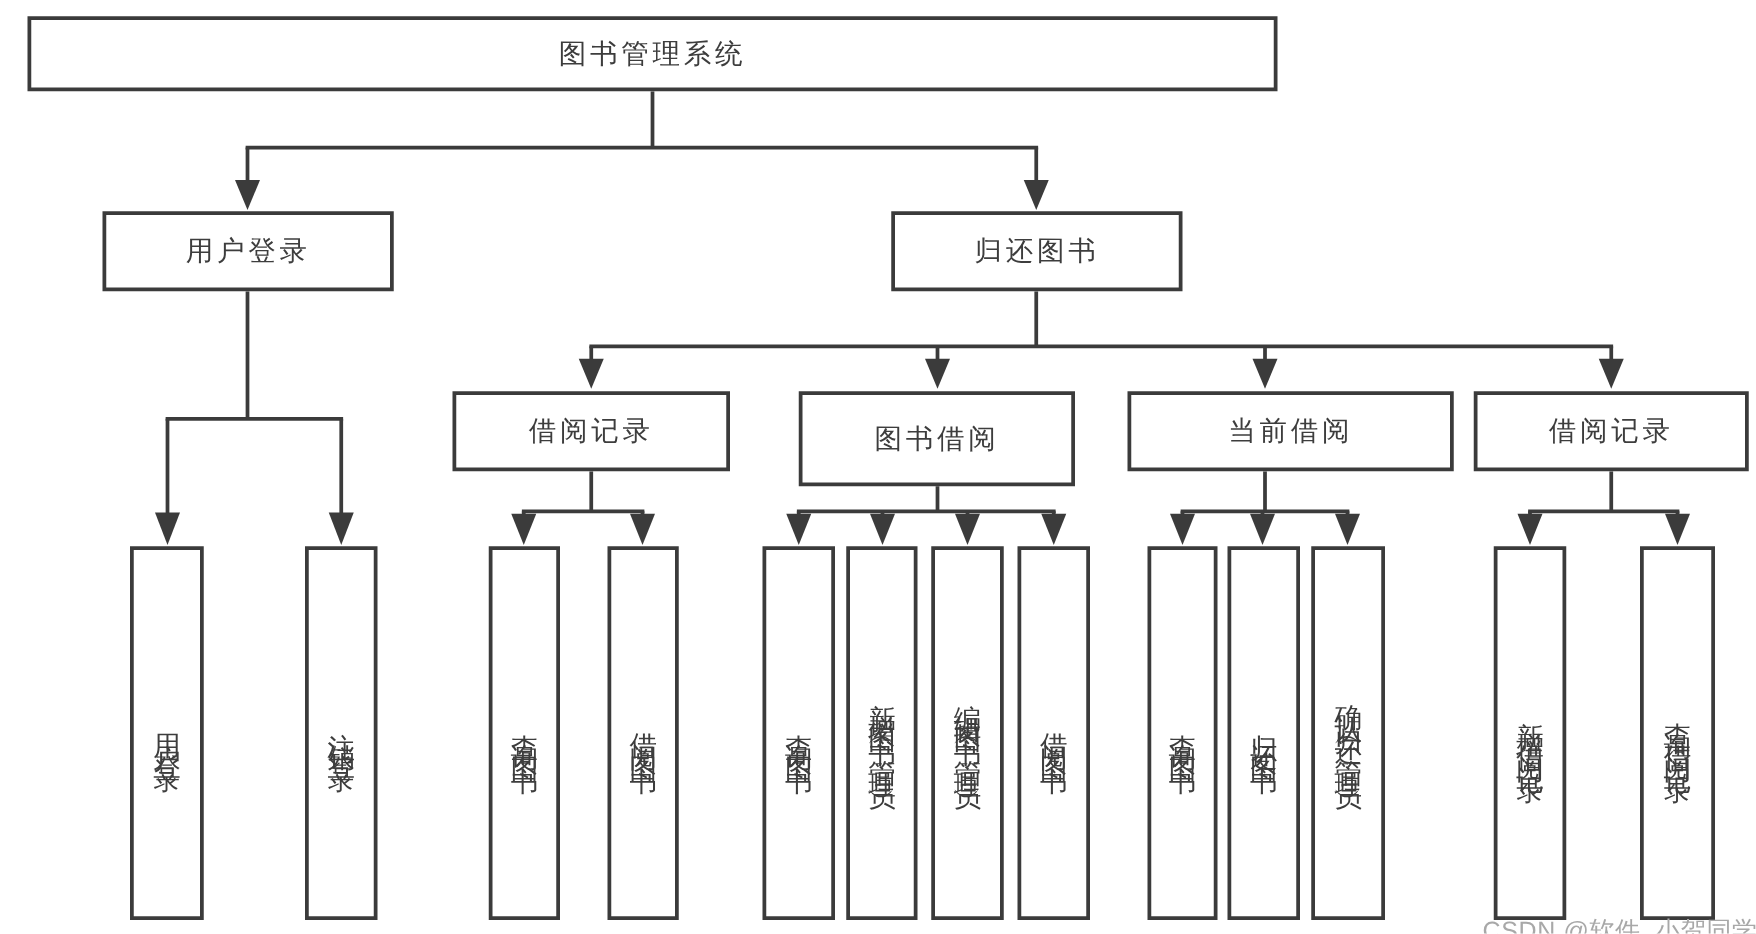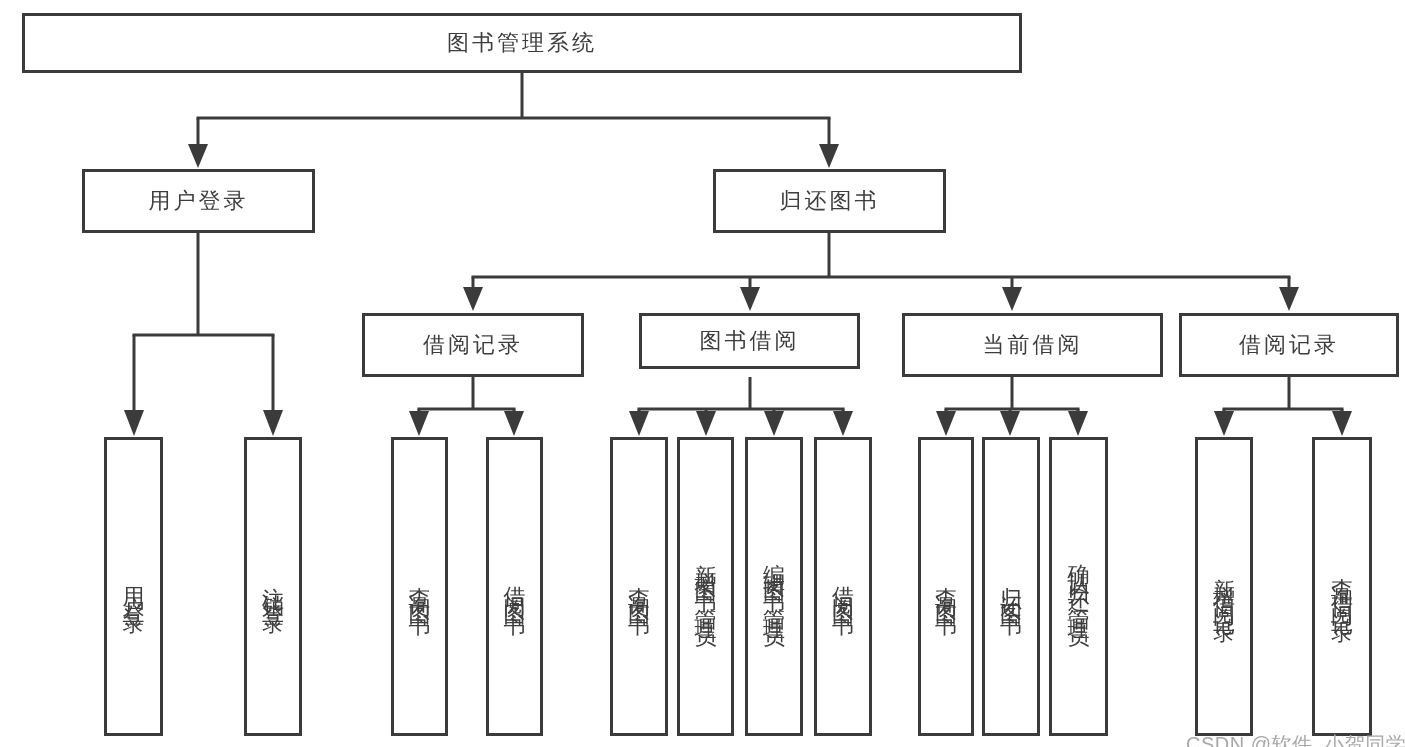"图书借阅" div.box { height: 56px -> 76px }
